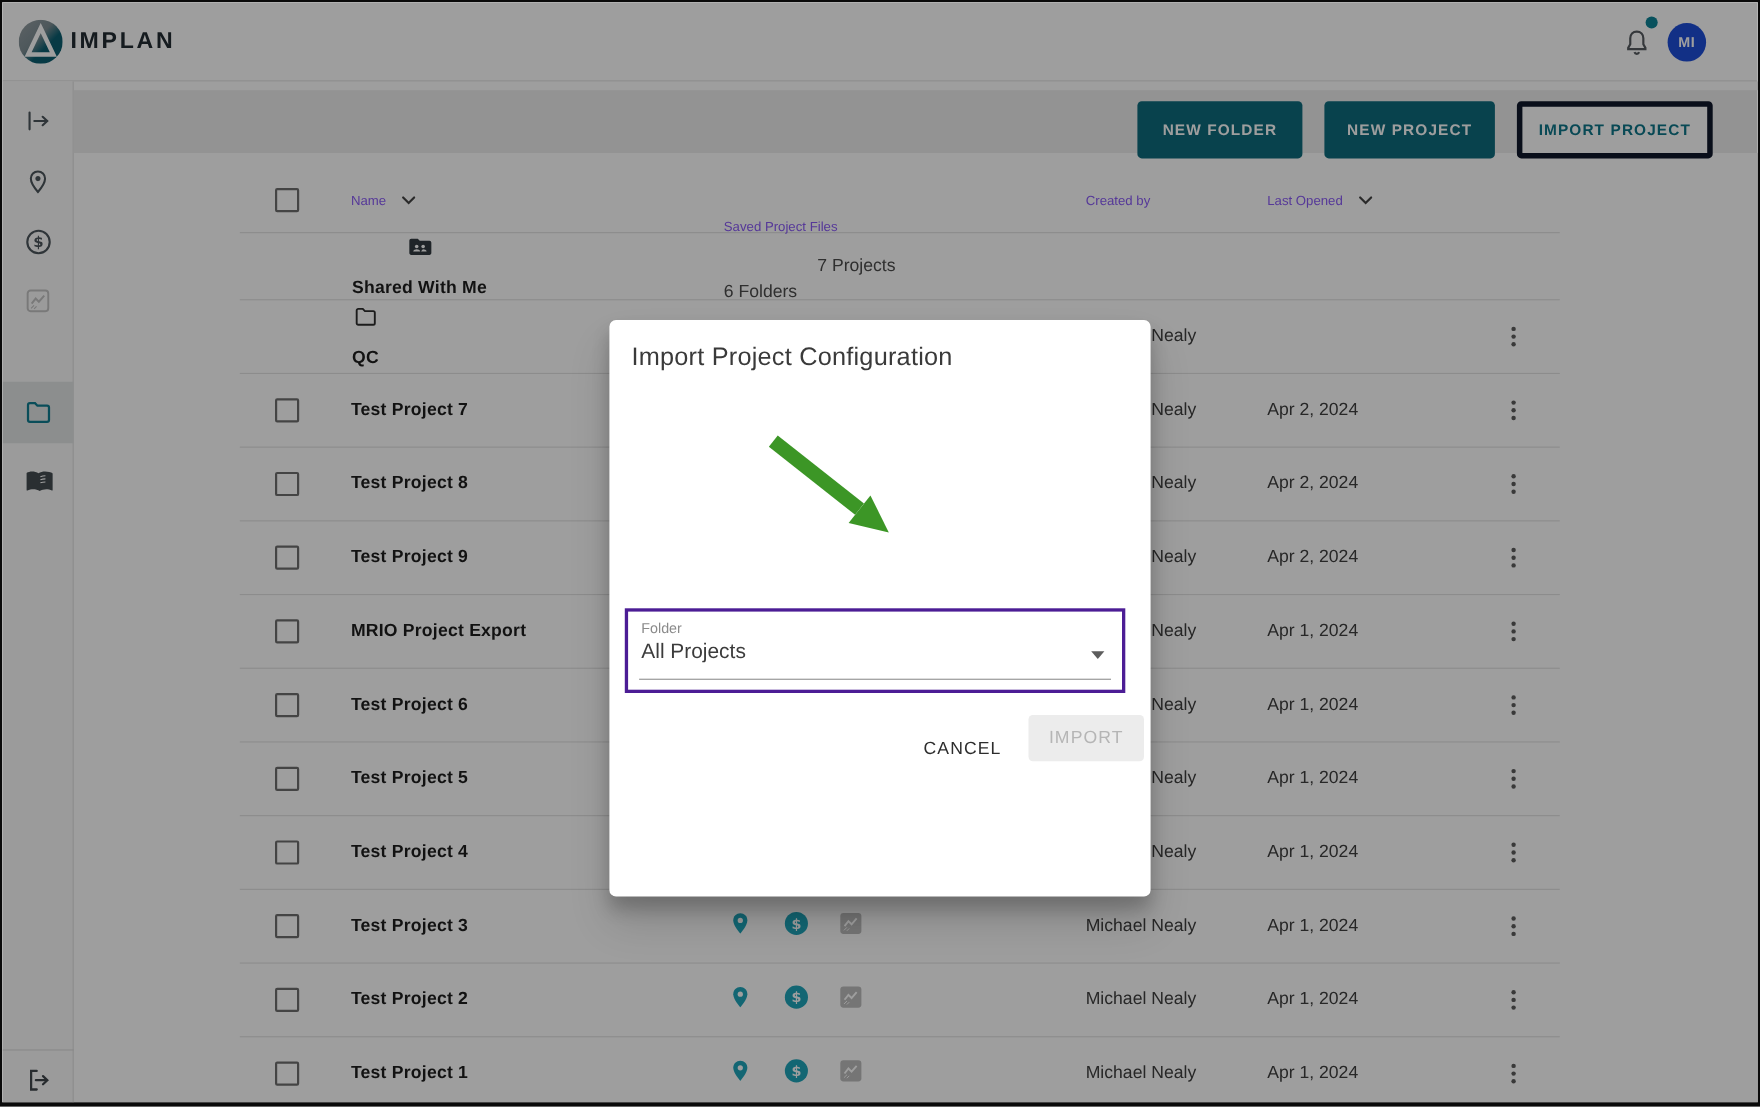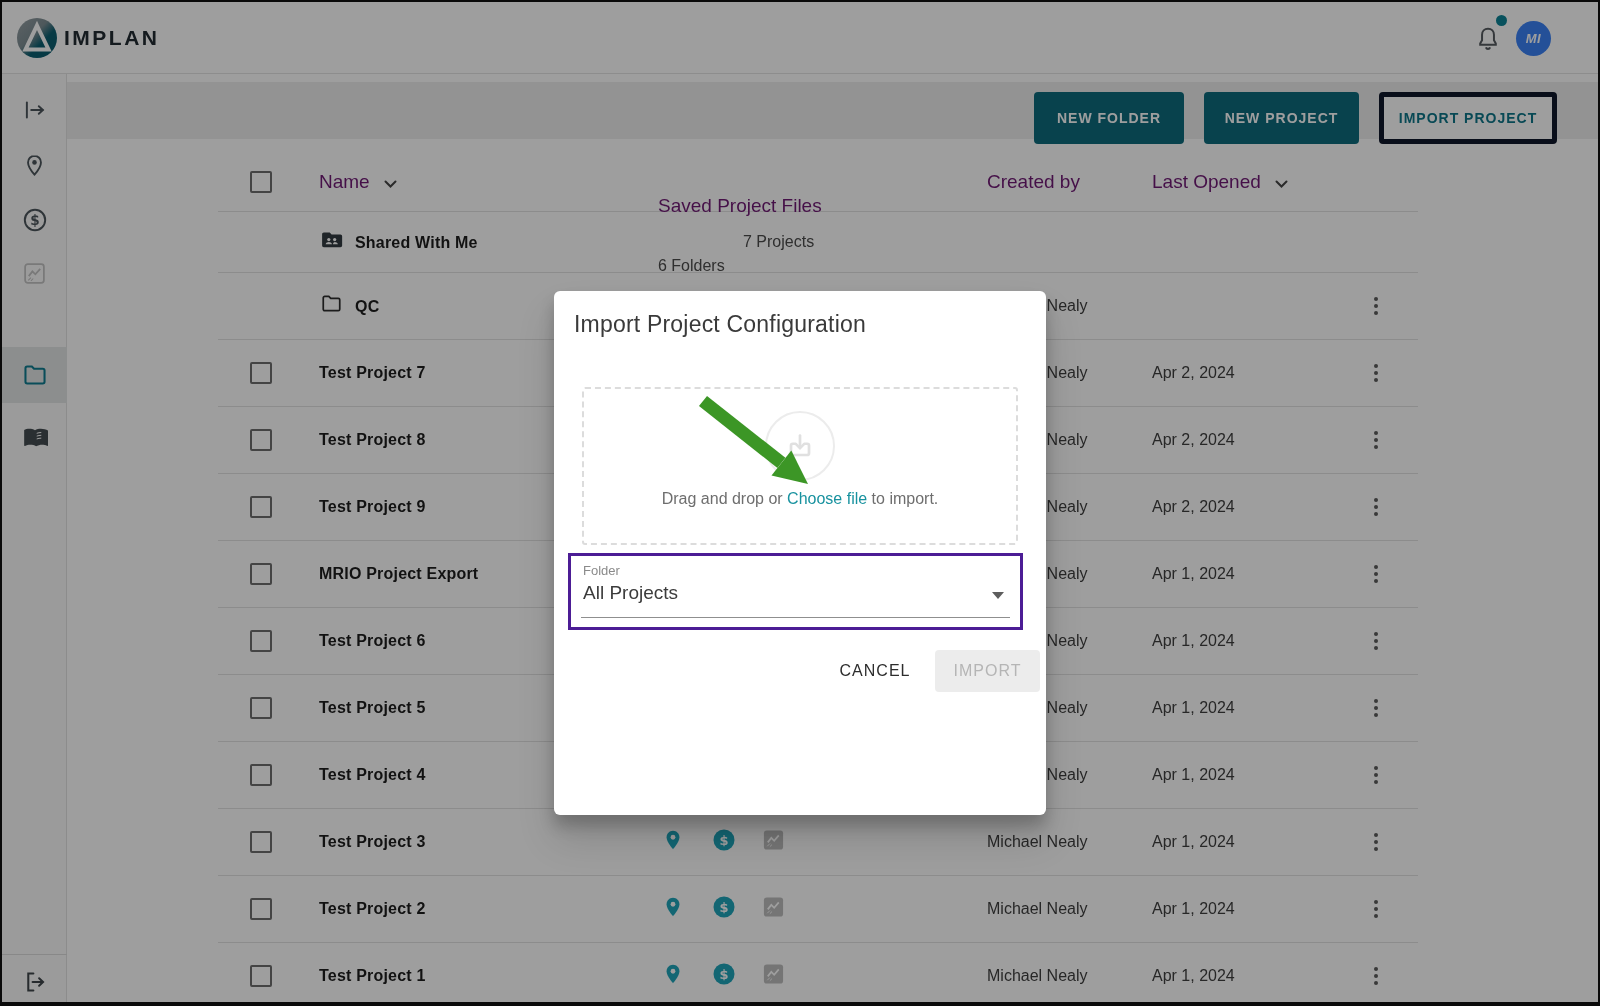"MI" .avatar { background: #3b82f6 -> #1d4ed8; font-style: italic -> none }
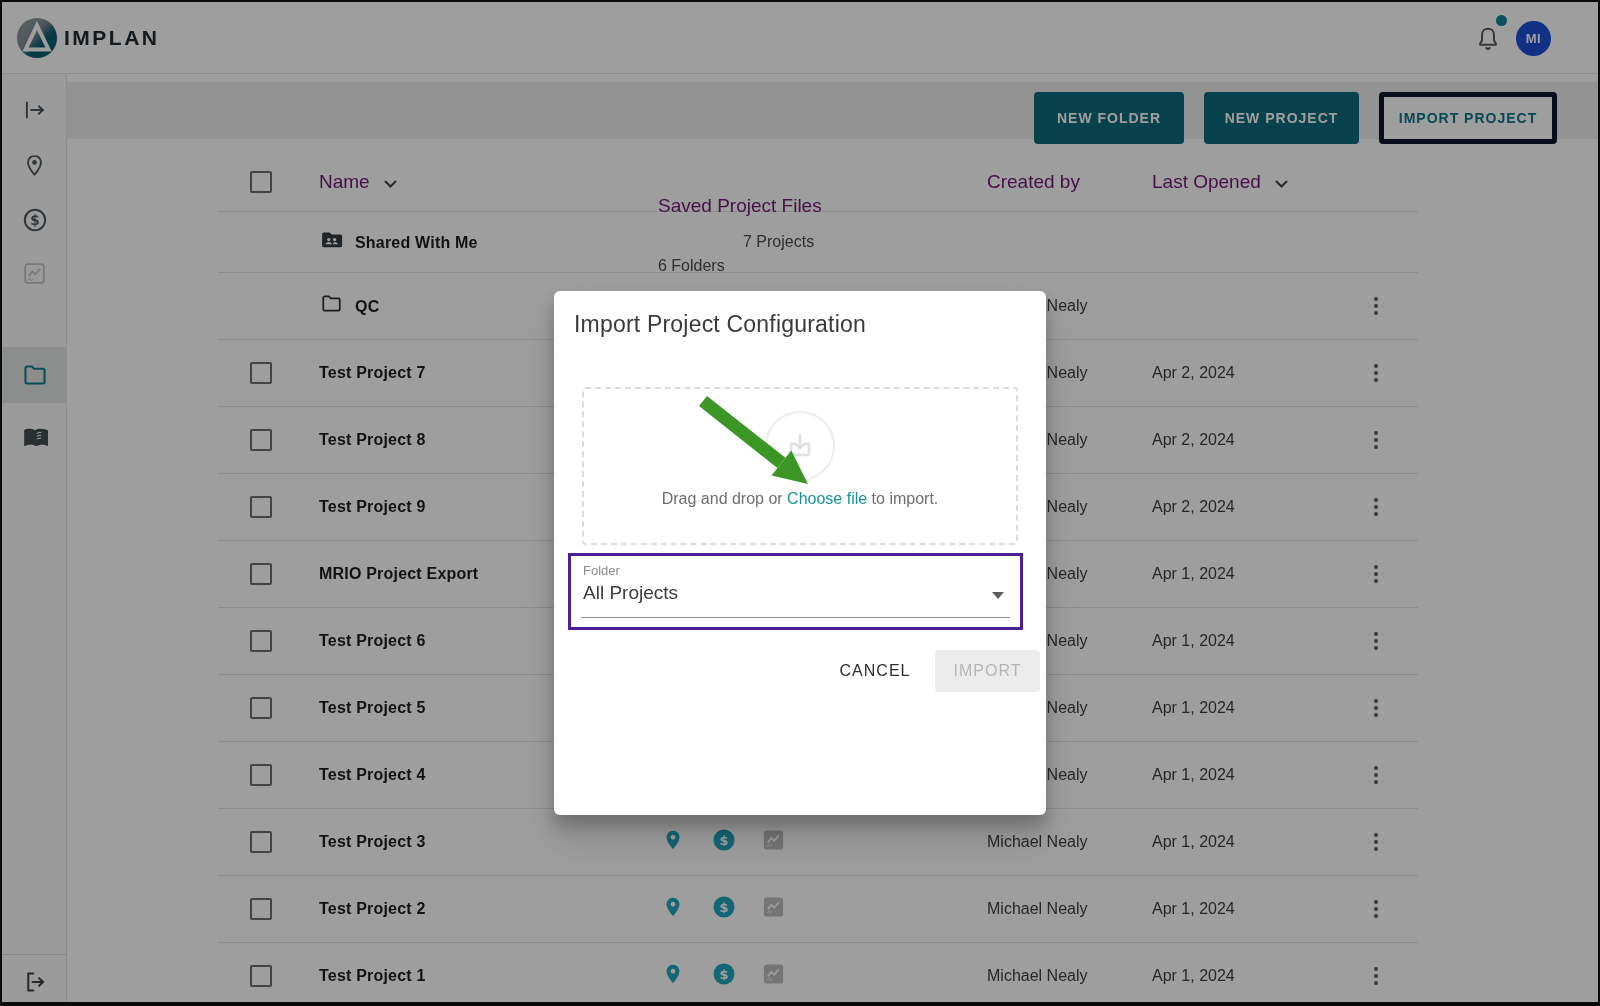"Name" .hlabel { color: #701a75 -> #8b5cf6; font-size: 19px -> 12px }
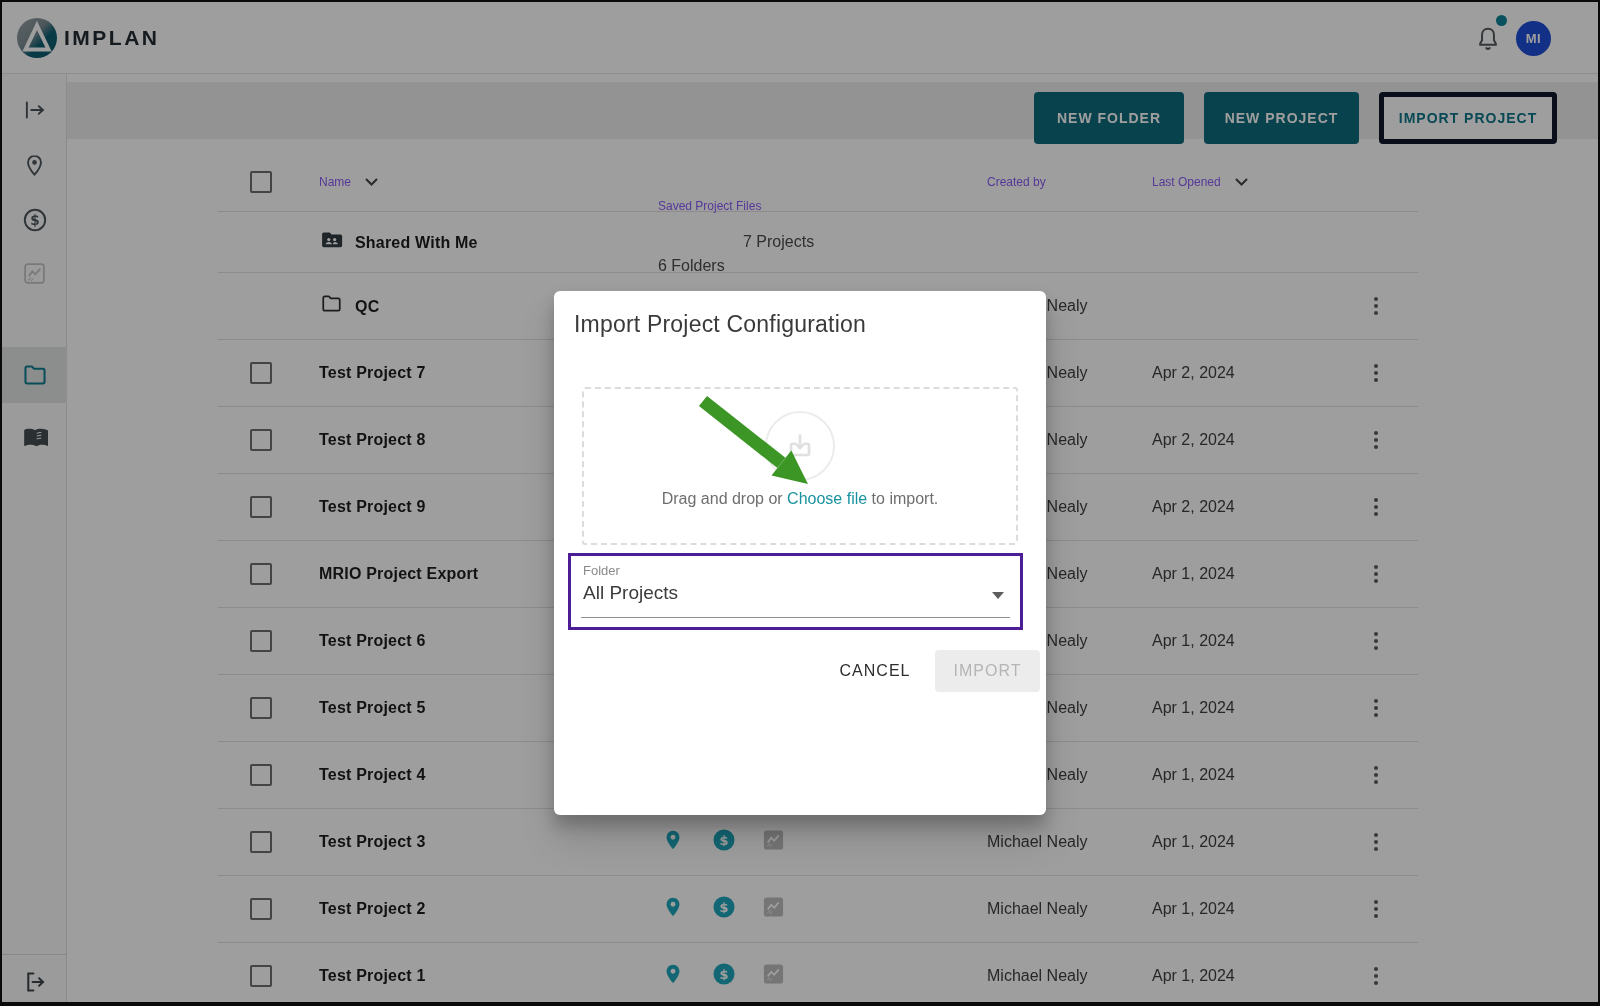"Shared With Me" .col-name-folder { flex-direction: none -> column }
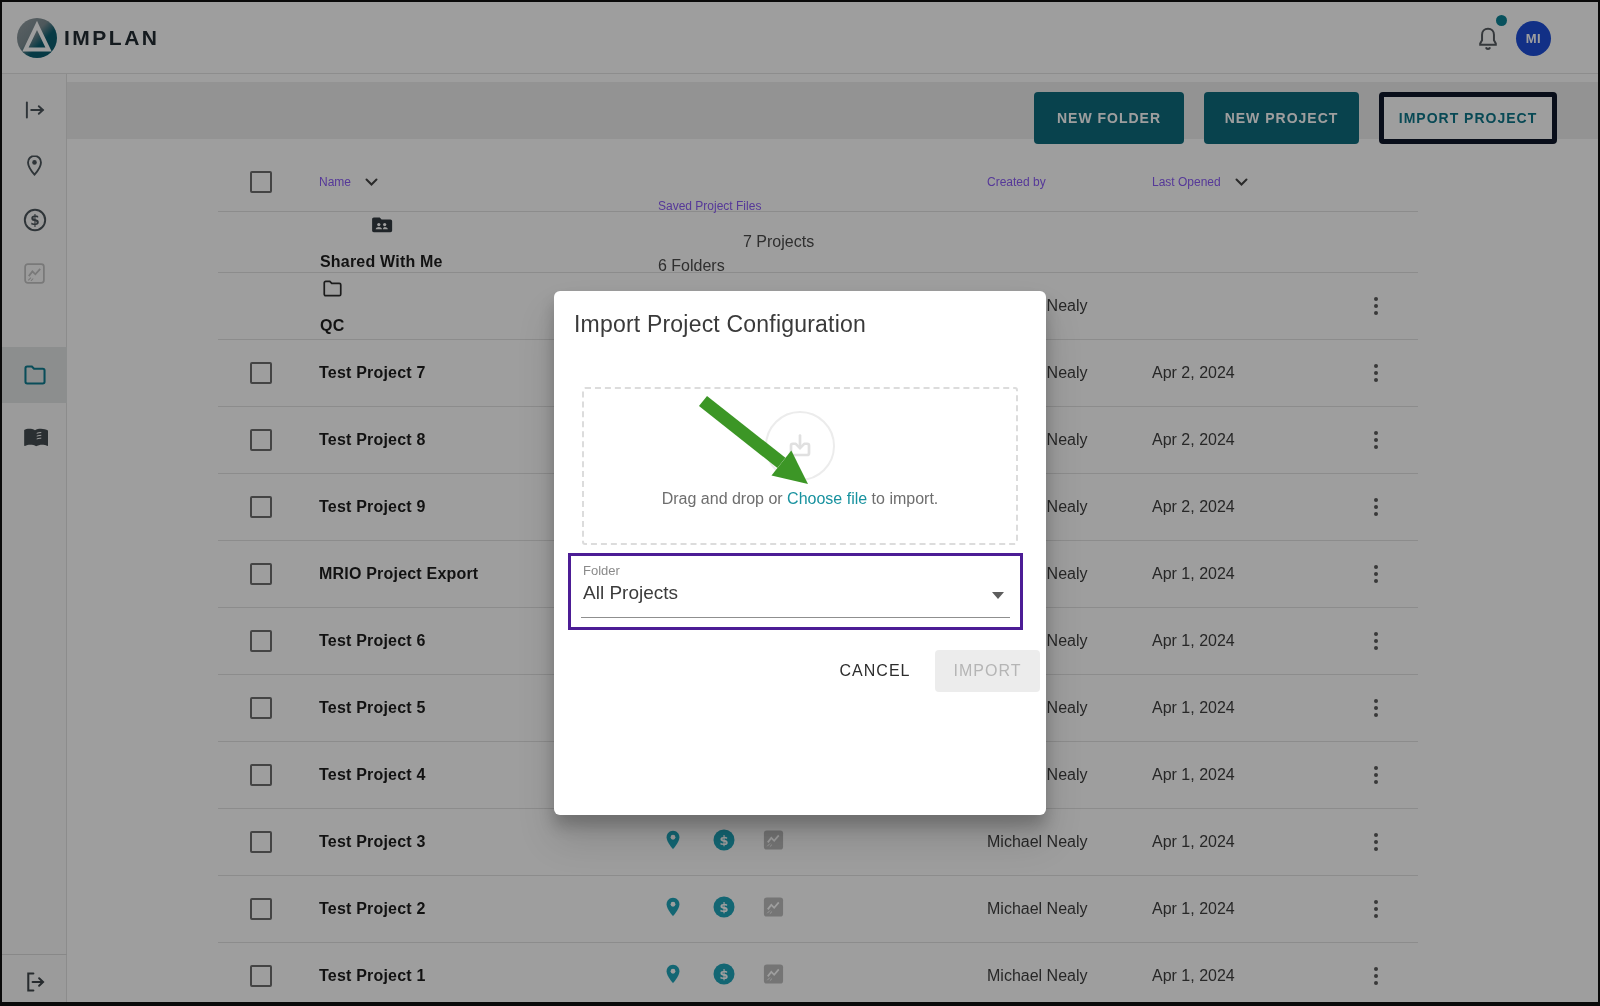"Drag and drop or Choose" div.dropzone { html: <div> <div> <svg> <path></path> <path></path> <path></path> </svg> </div> <div><span>Drag and drop or </span><span>Choose file</span><span> to import.</span></div> </div> -> none }
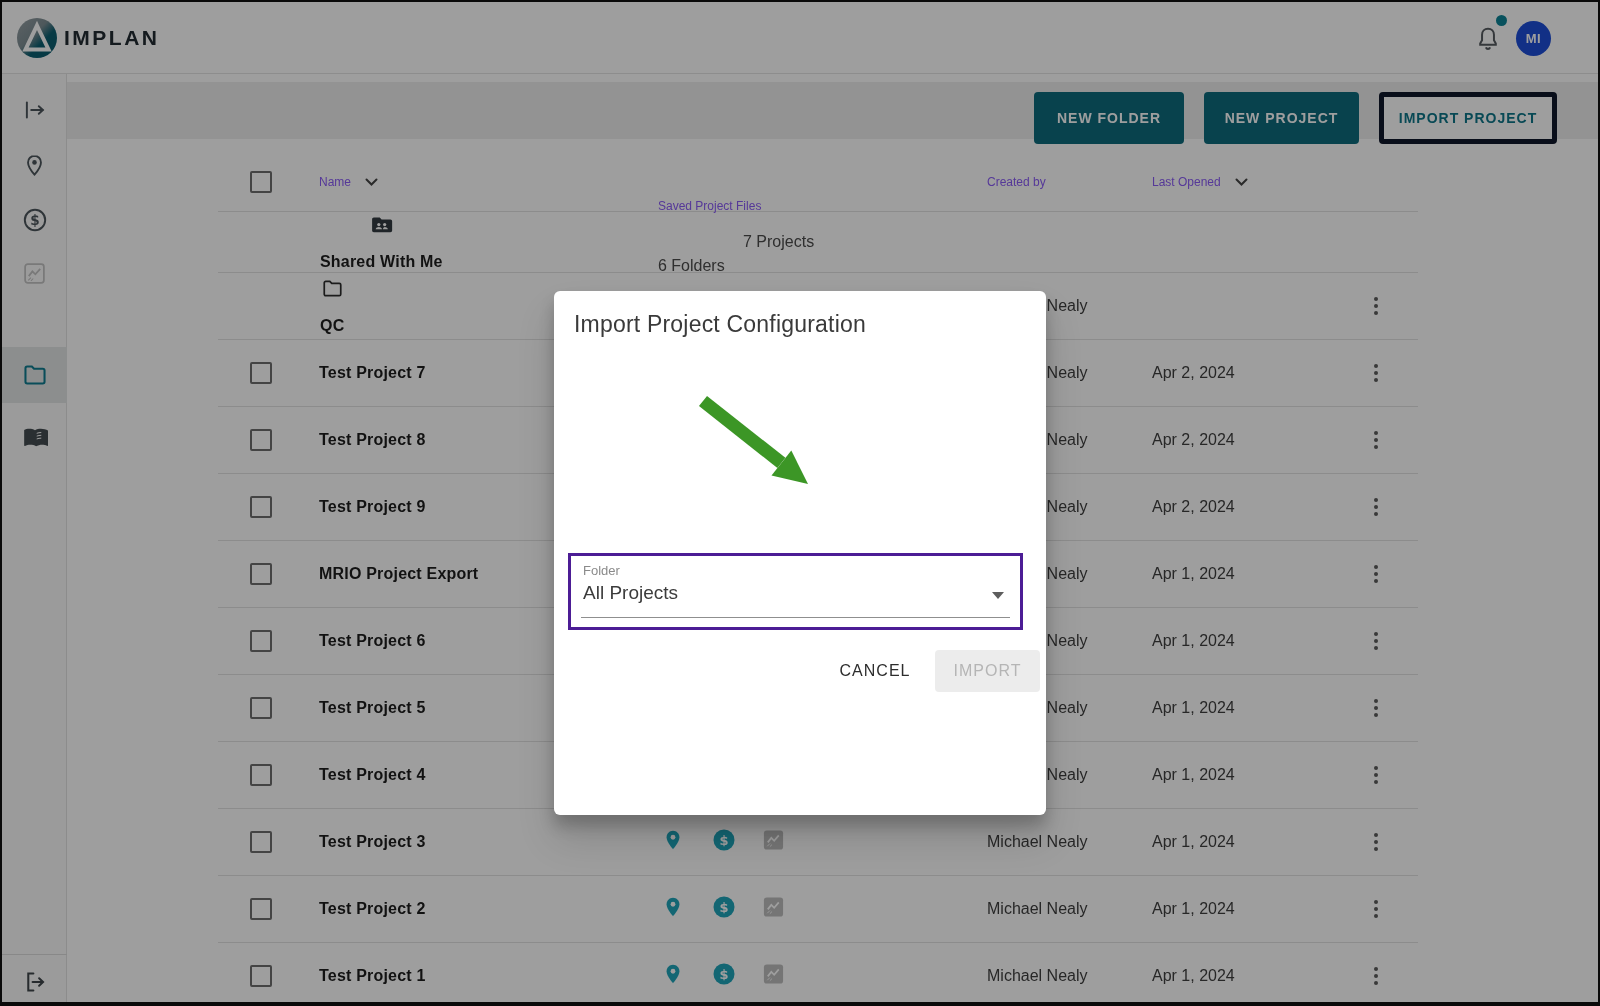"CANCEL" .m-cancel { top: 359px -> 369px }
